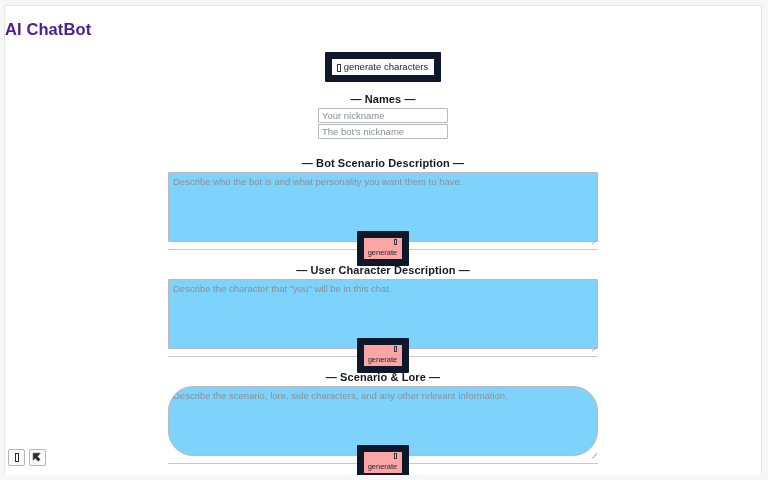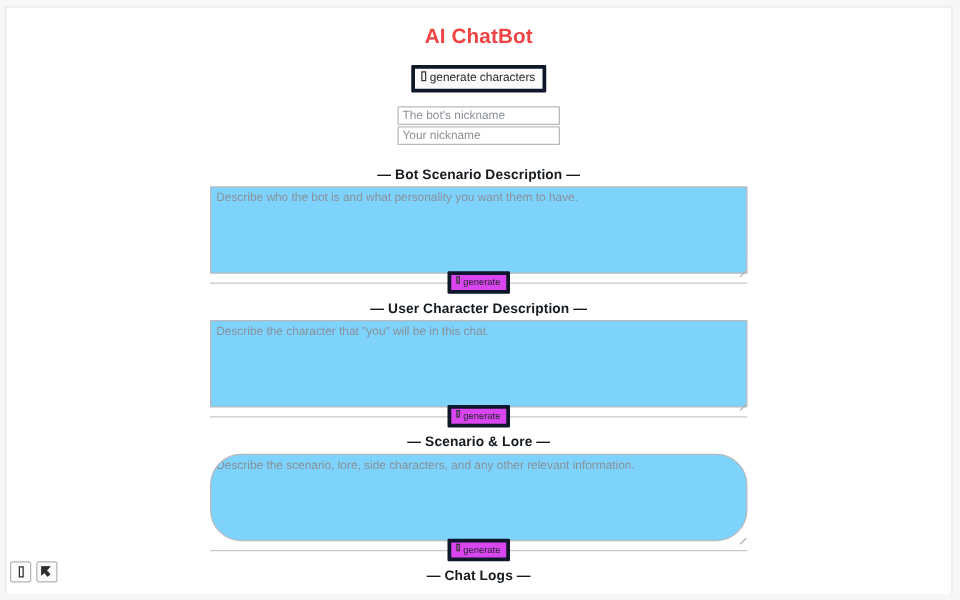"AI ChatBot" #page-title { color: #ef4444 -> #4c1d95; text-align: center -> left }
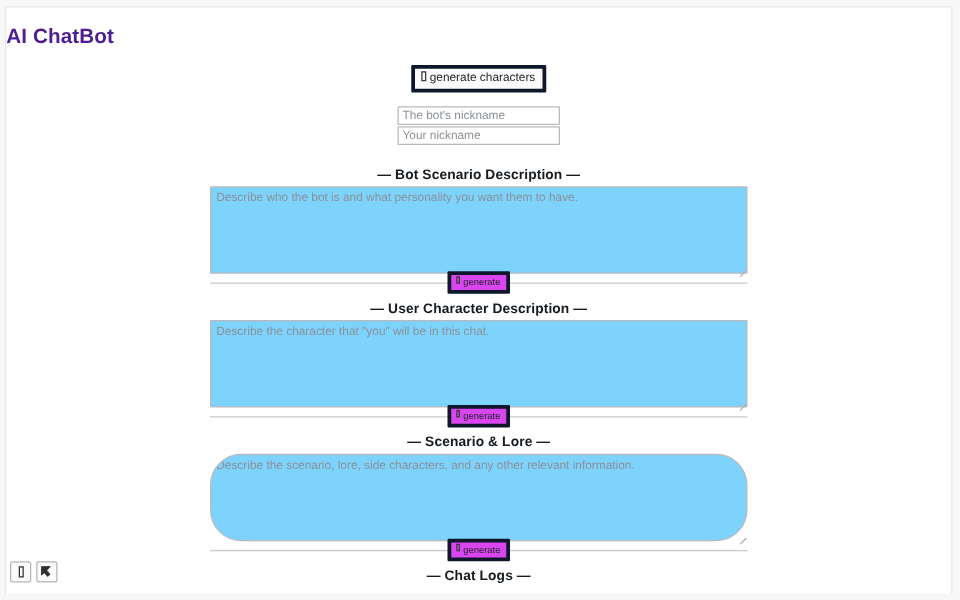"generate characters" .push-btn { align-items: flex-start -> flex-end; border: 3px solid #0f172a -> 7px solid #0f172a }
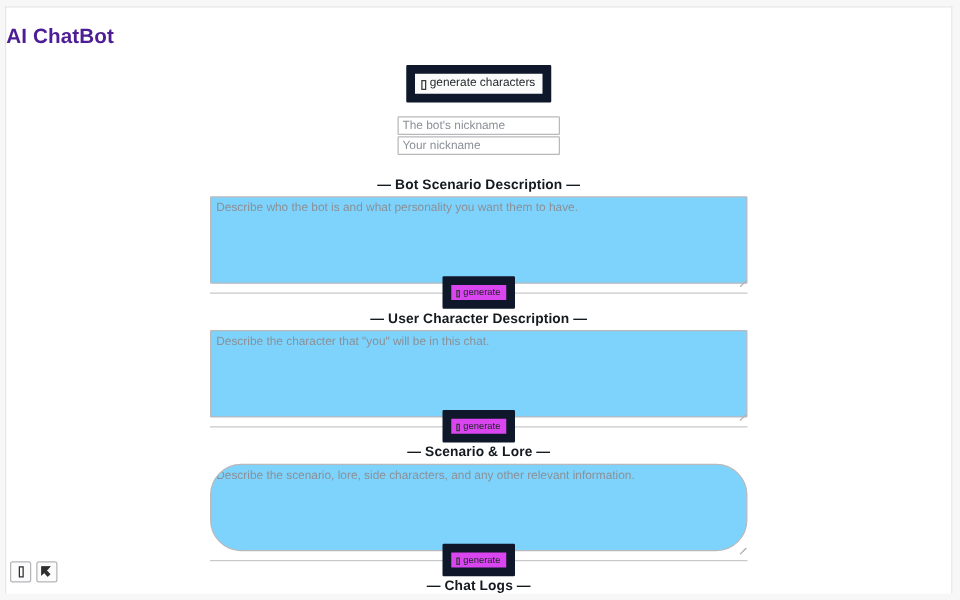"— Names —" div.sec-head { html: none -> <div>— Names —</div> }
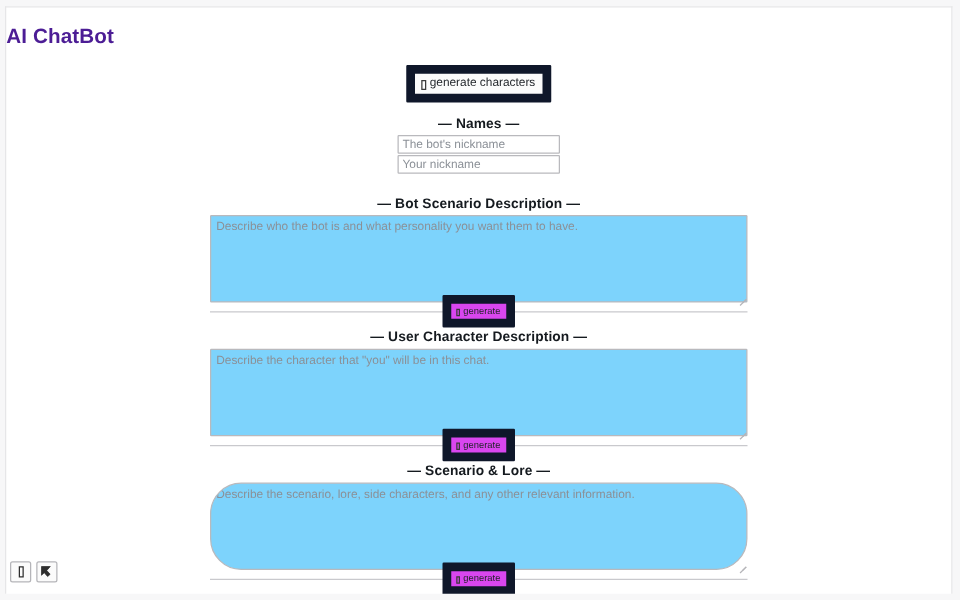"The bot's nickname" input.txt-input { order: before "Your nickname" -> after "Your nickname" }
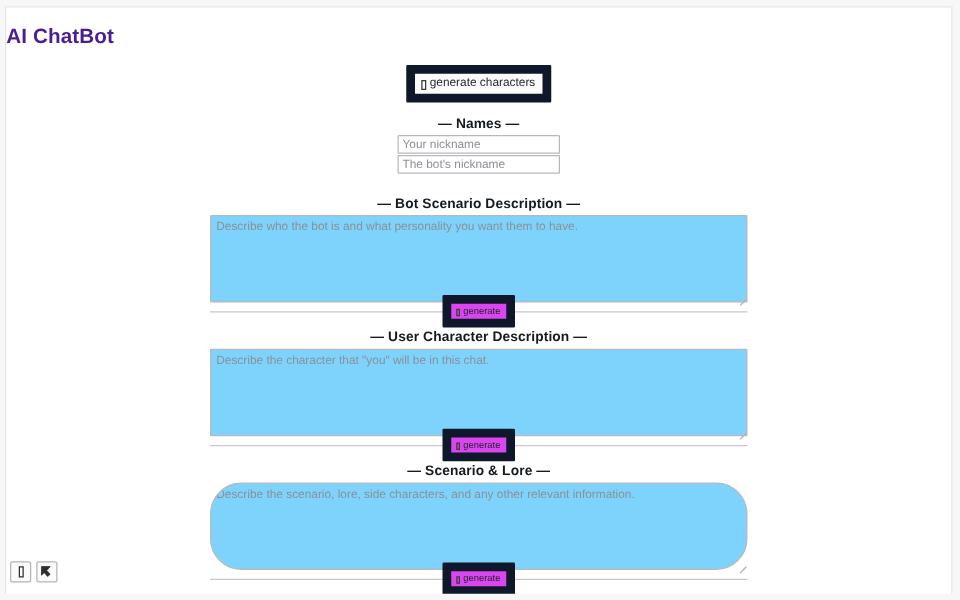"generate" .divider-row .push-btn { background: #d946ef -> #fca5a5; flex-direction: none -> column }
